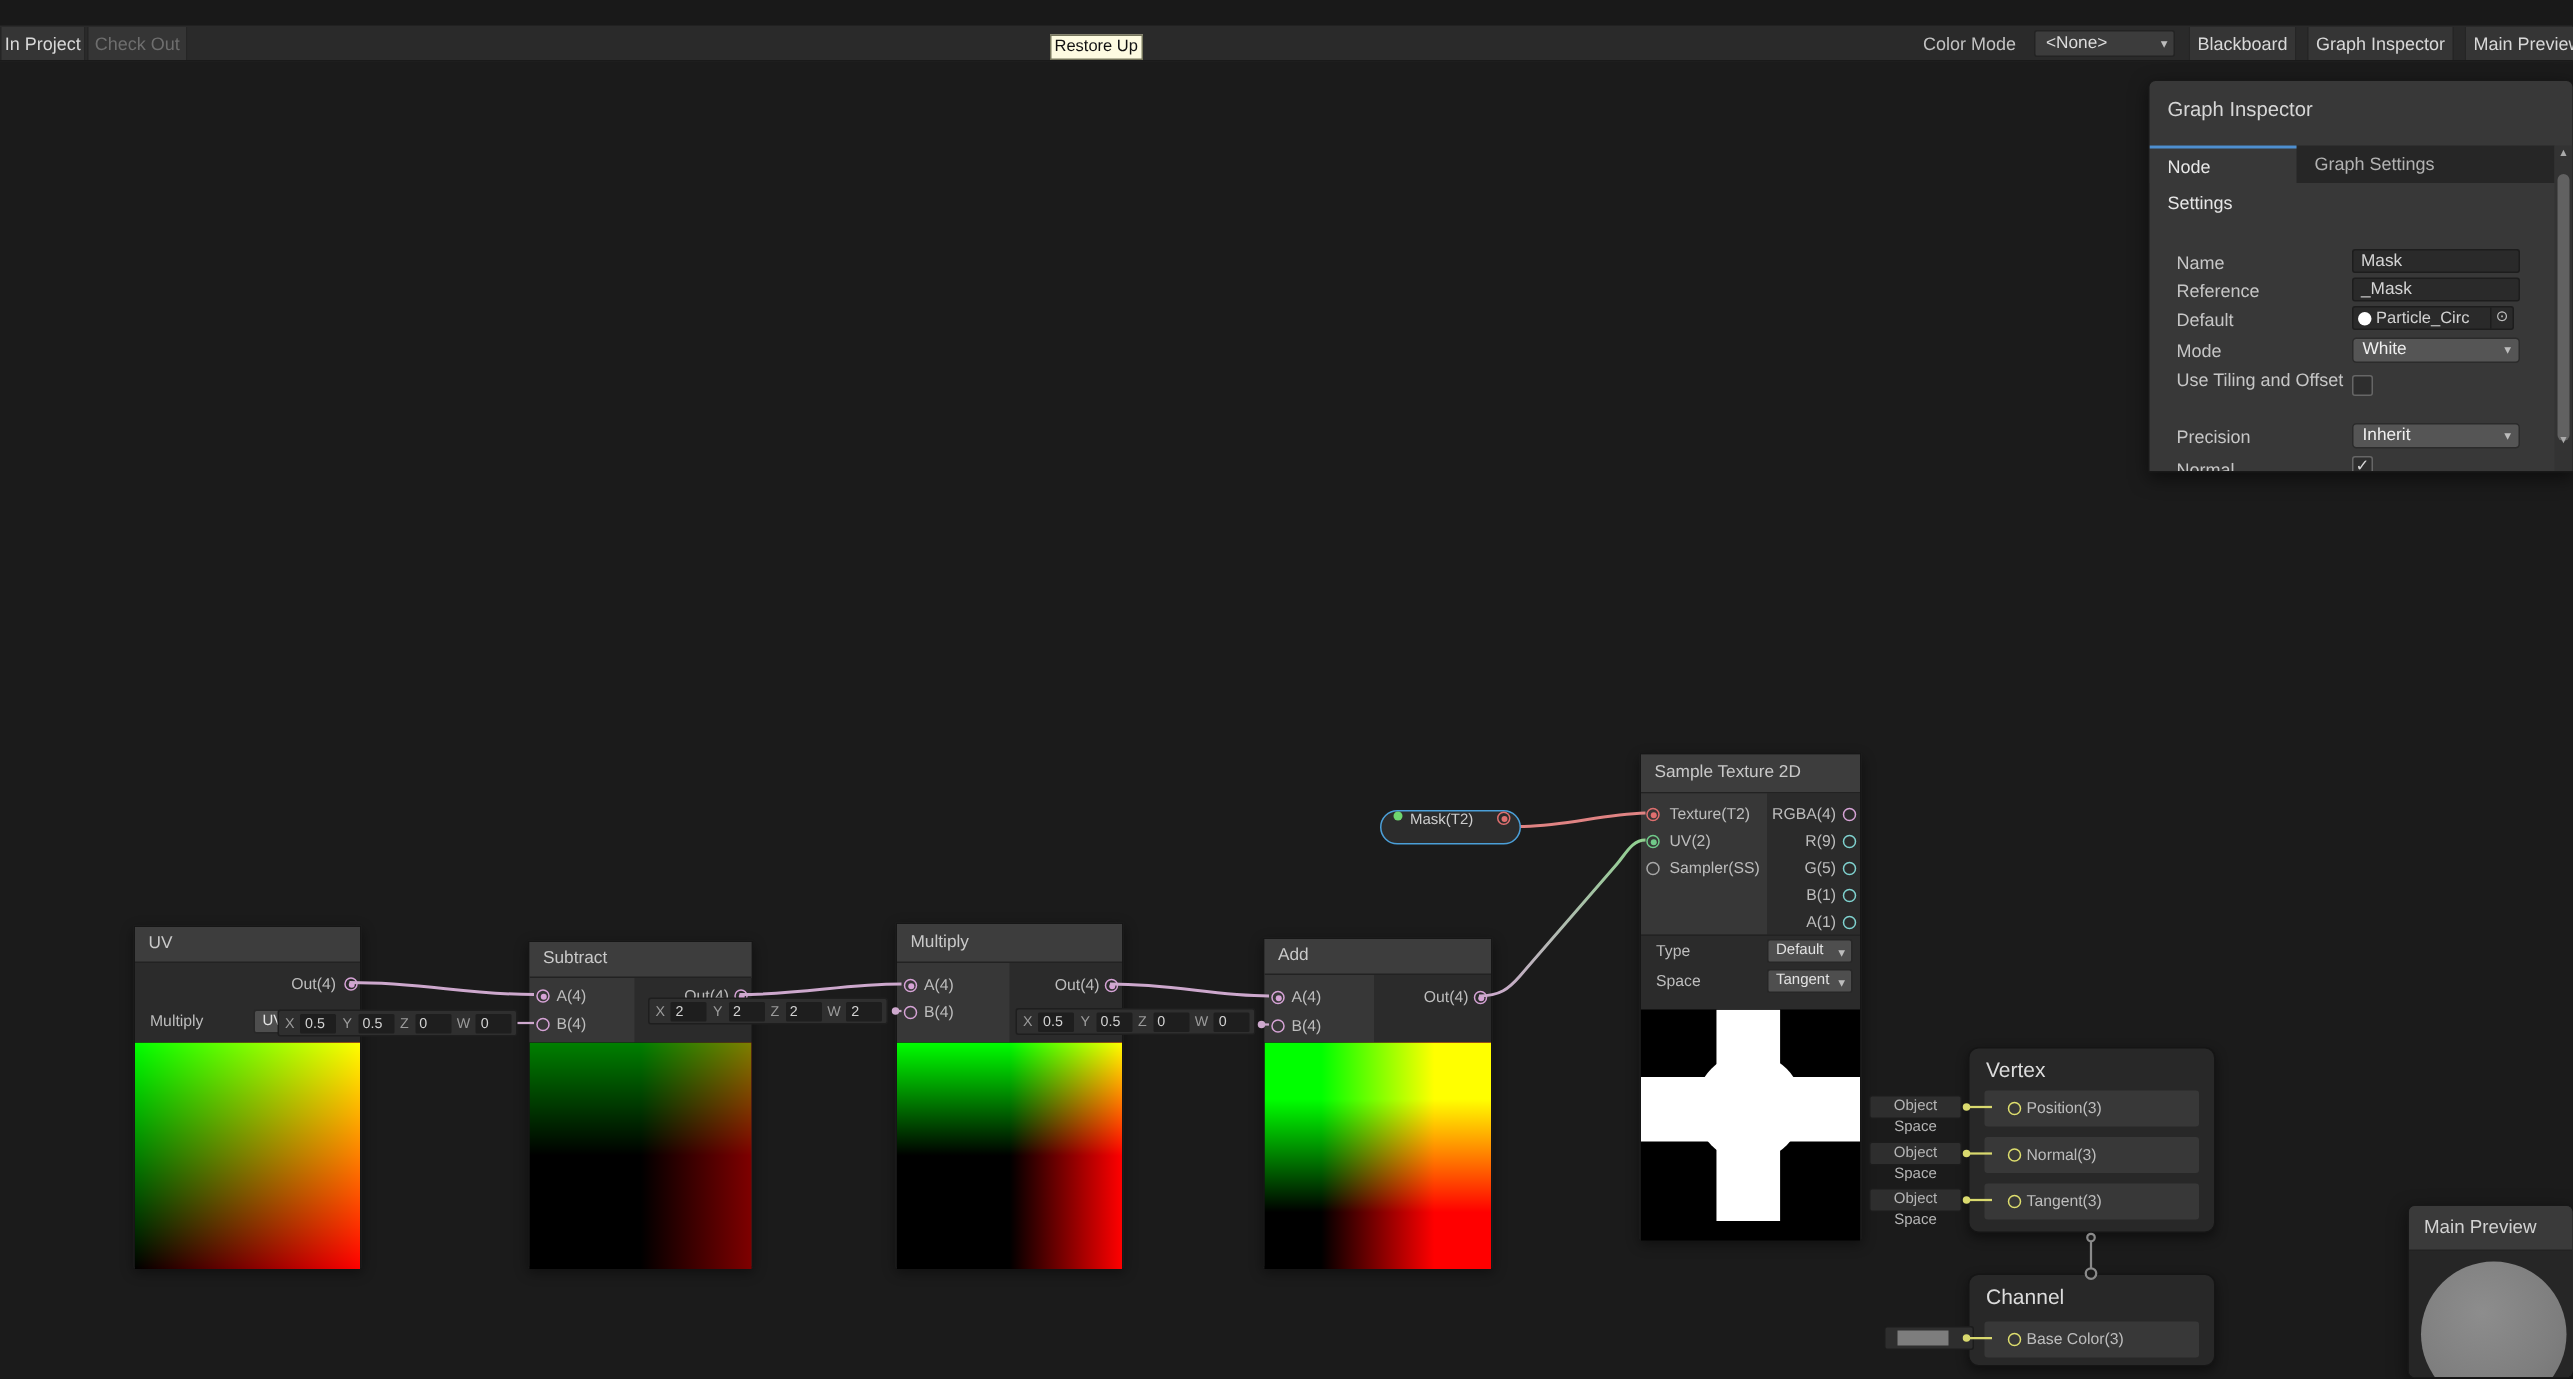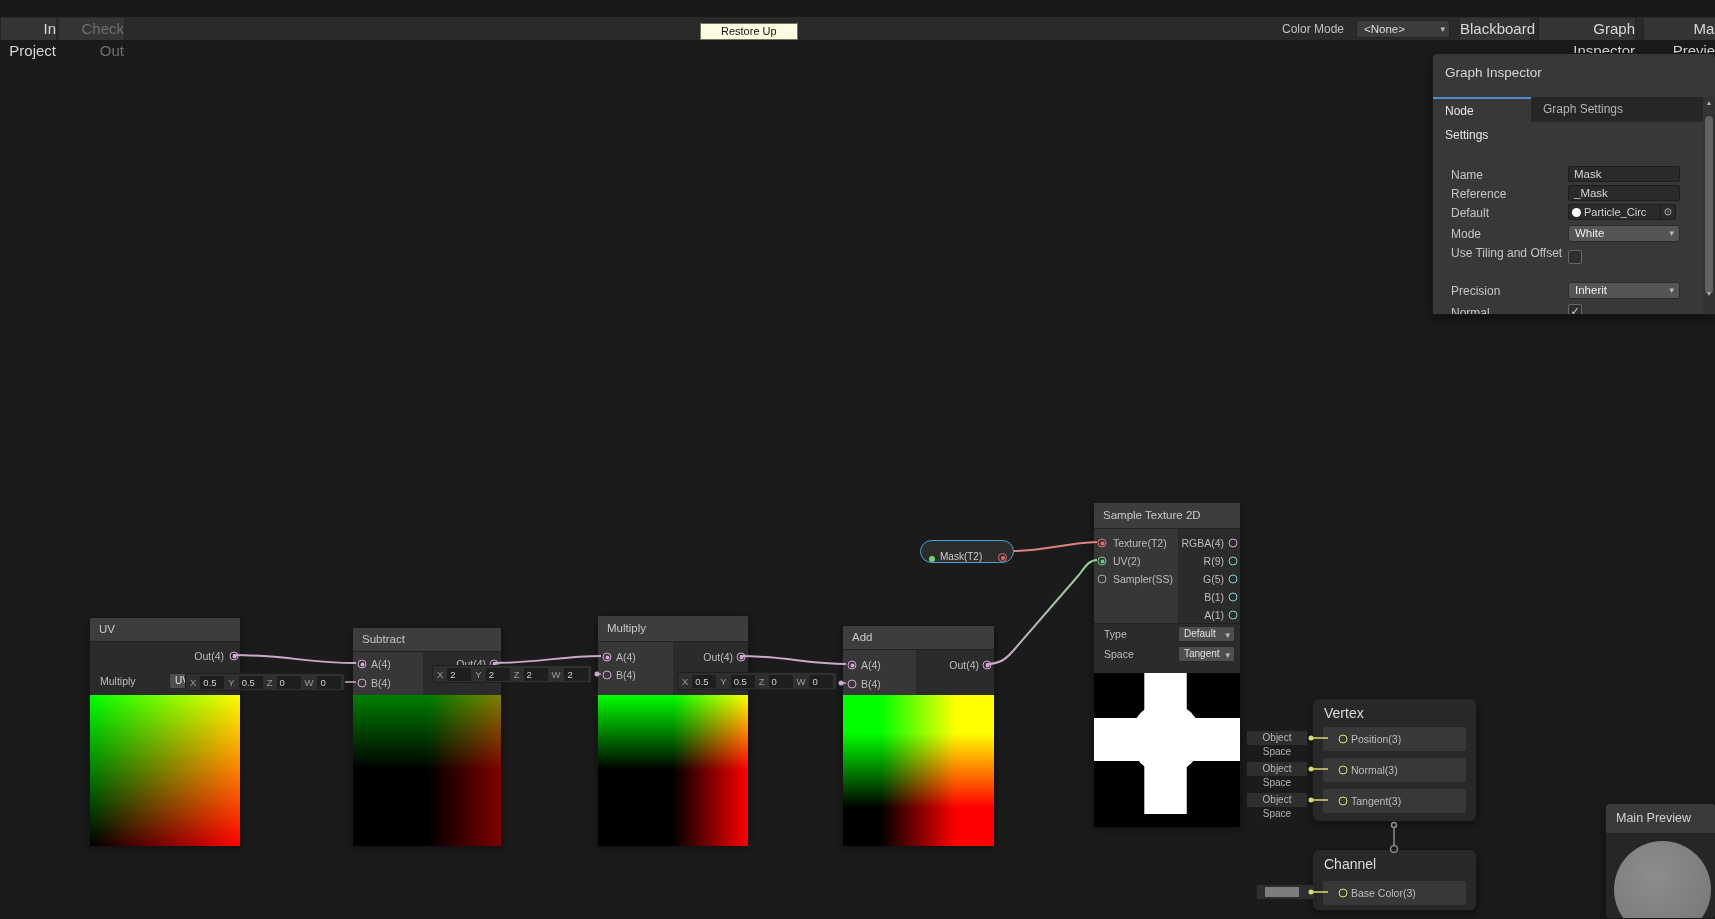"In Project" .tbtn { font-size: 15px -> 12px; text-align: right -> center }
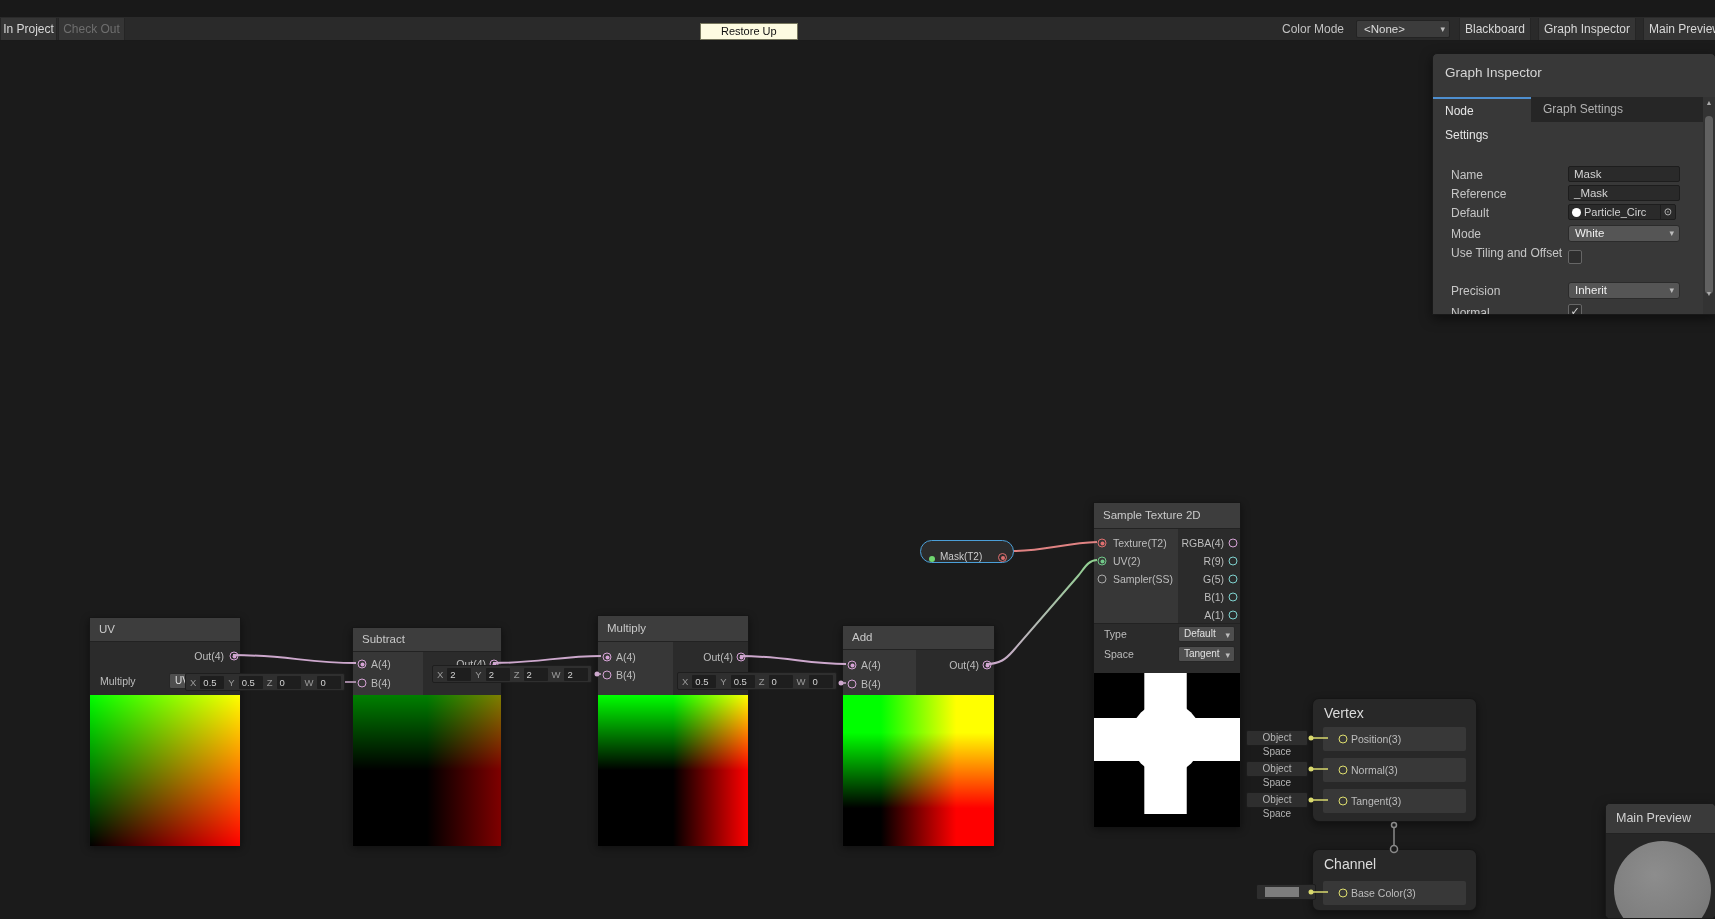"Restore Up" #tooltip { padding: 0 20px -> 0 2px }
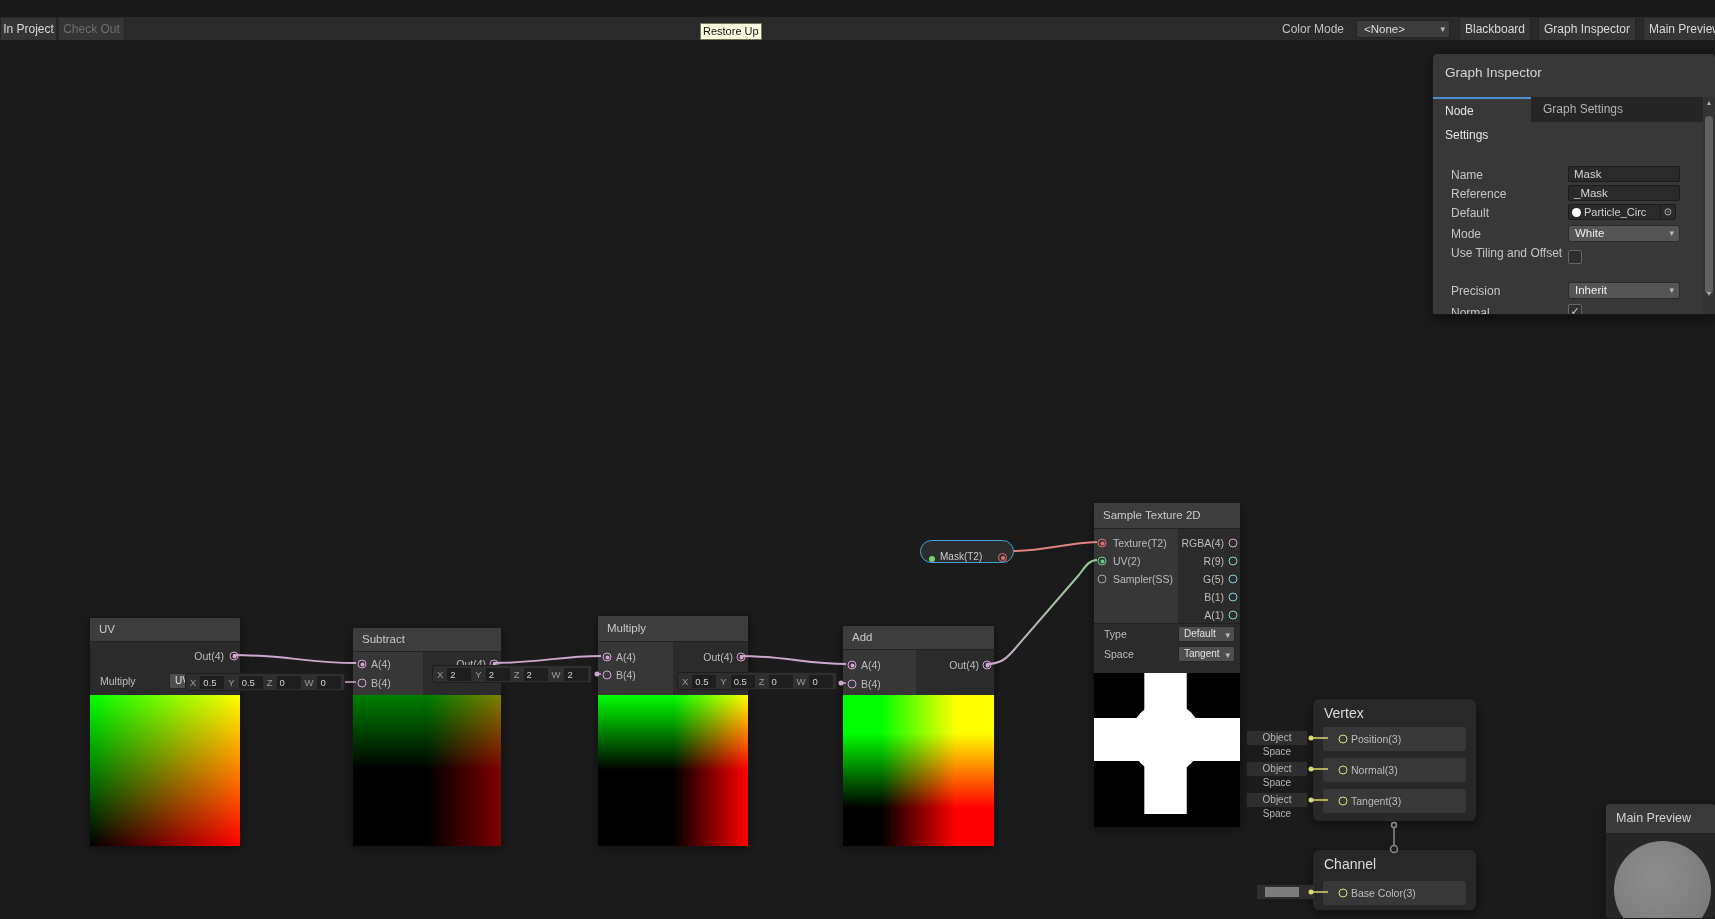"Mask(T2)" #maskpill { align-items: flex-end -> flex-start }
